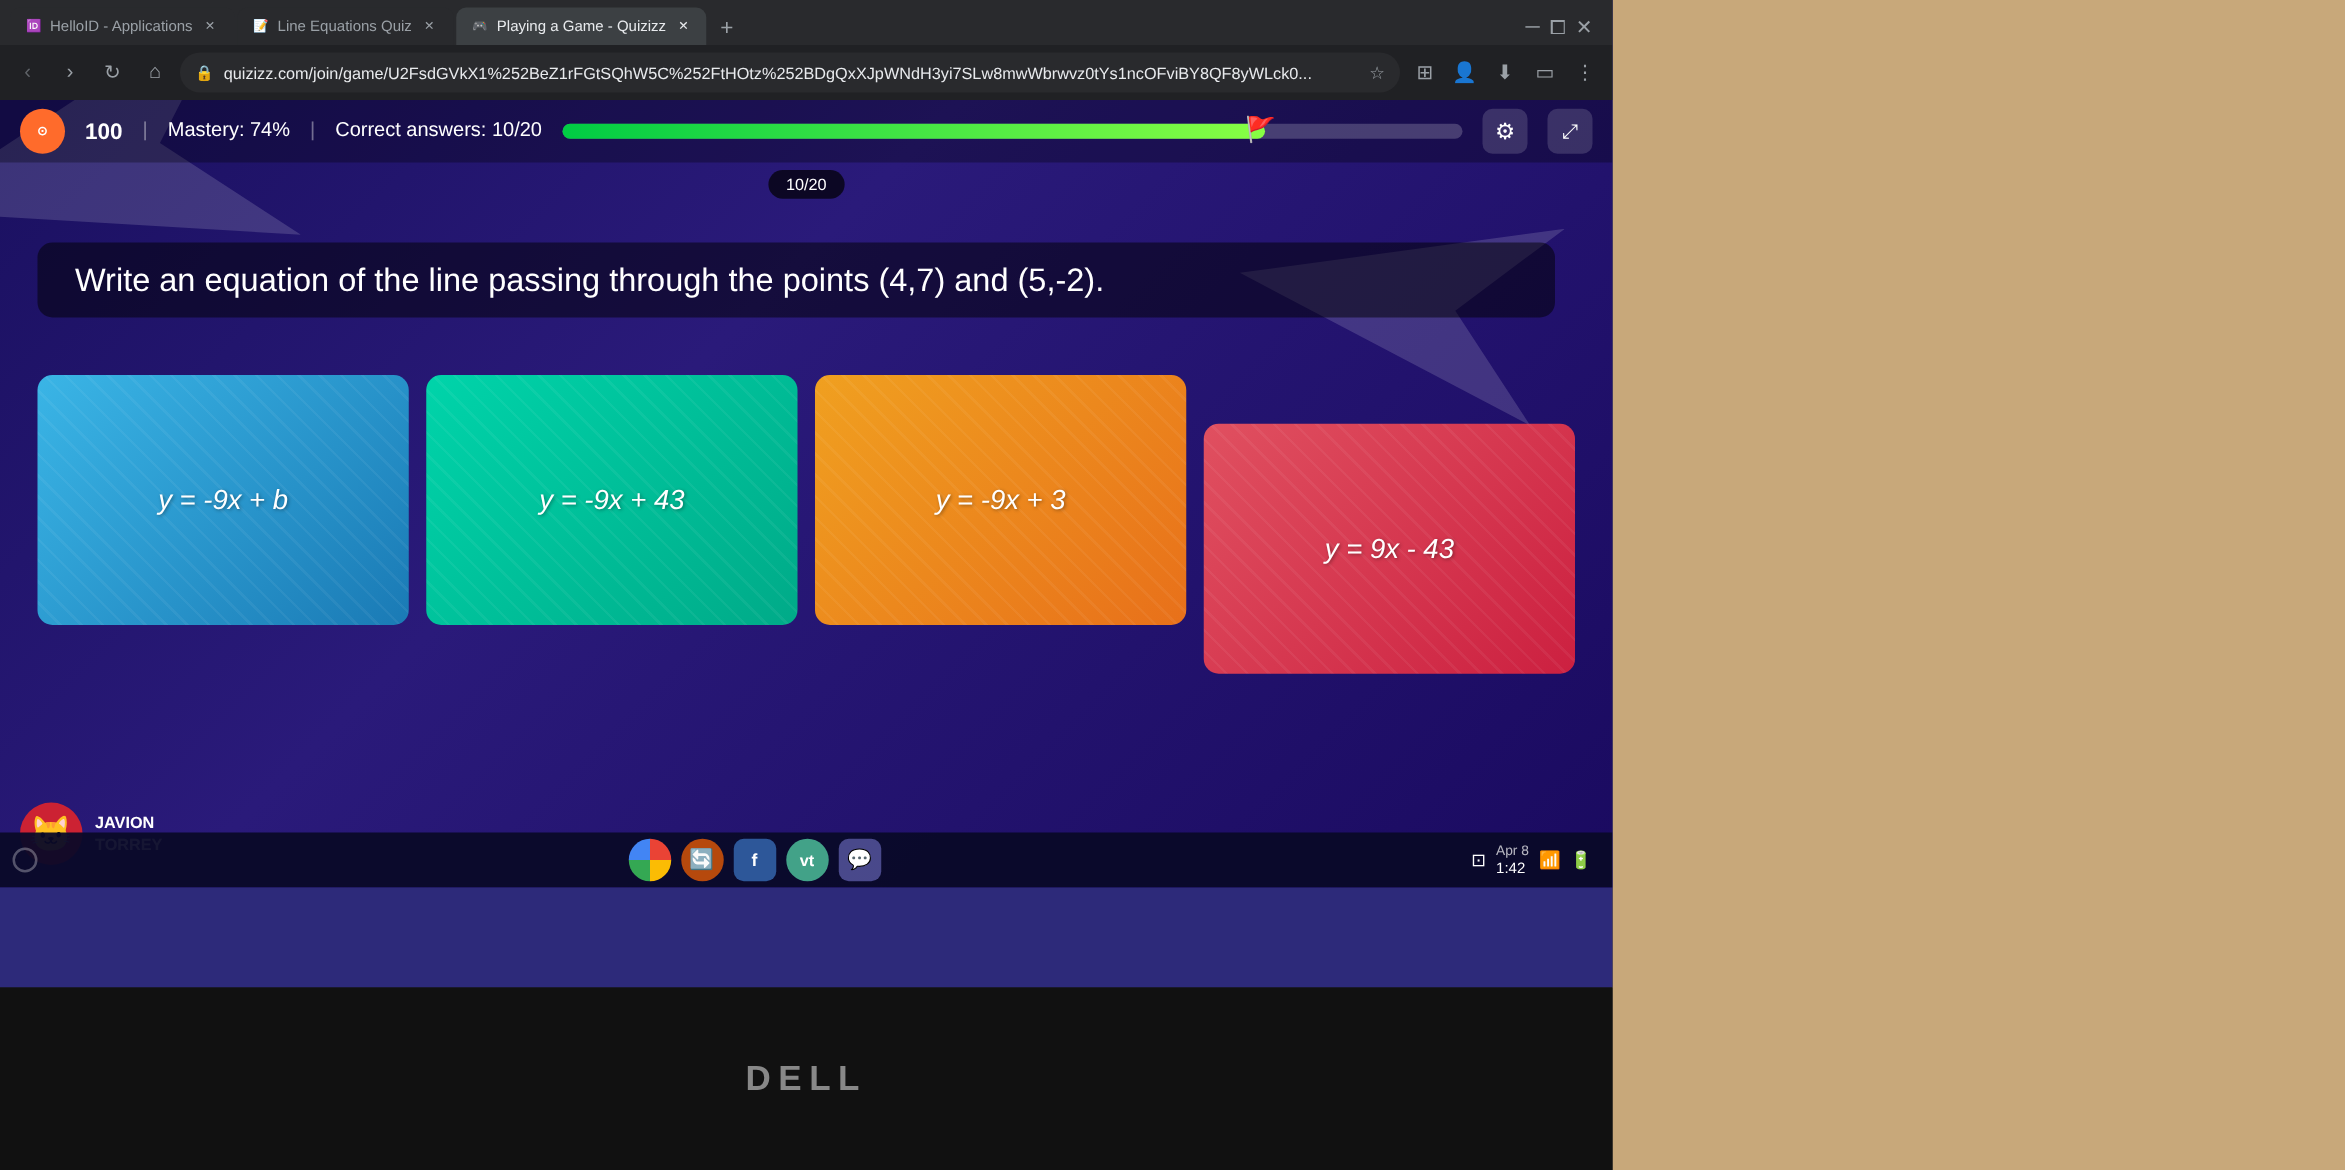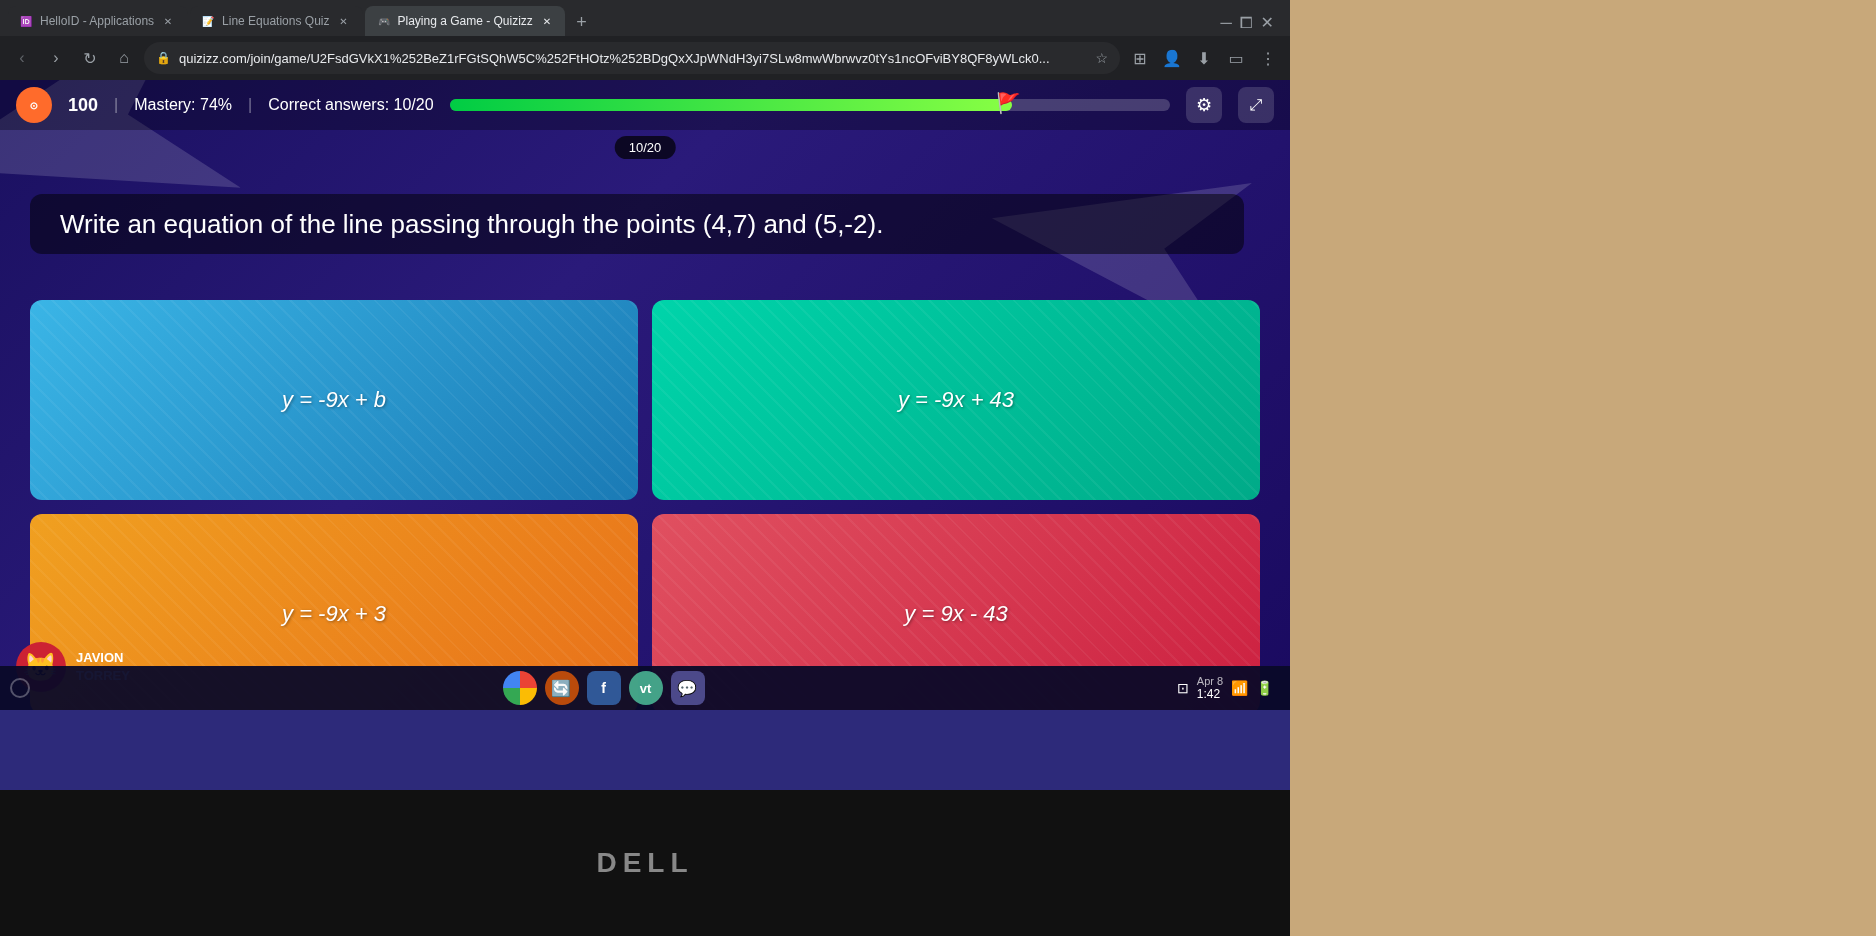"y = -9x + b" .answers-grid { grid-template-columns: 1fr 1fr -> 1fr 1fr 1fr 1fr }
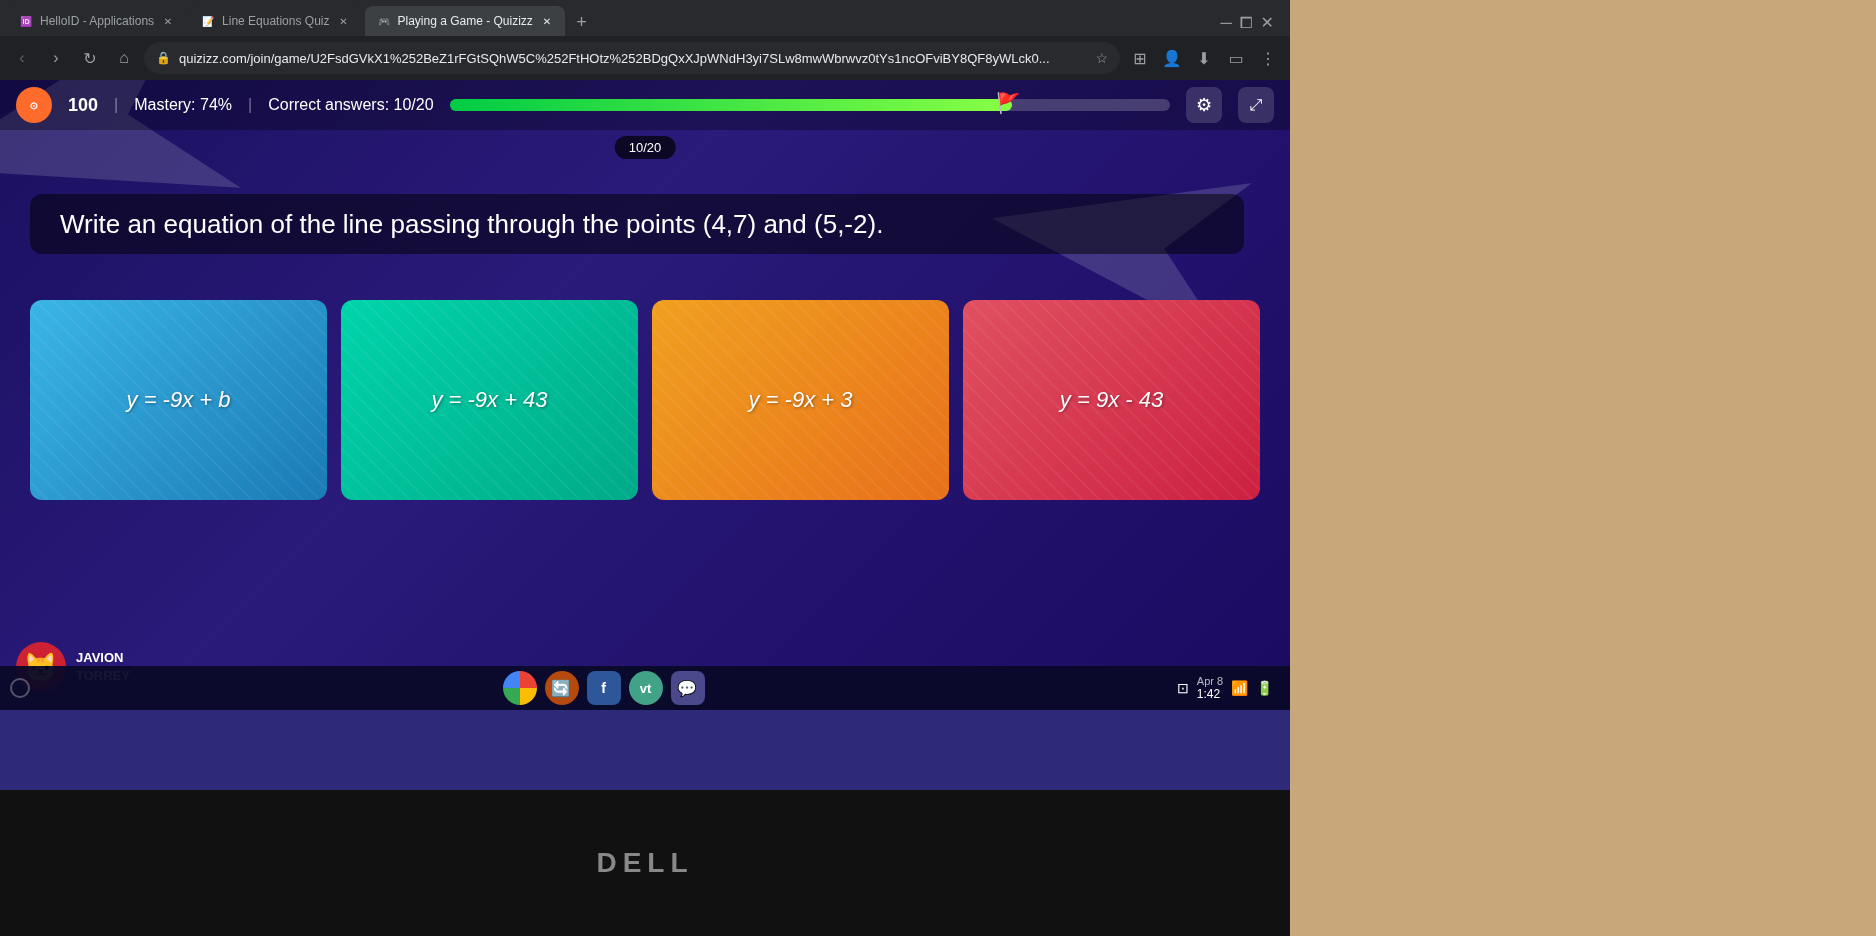"y = 9x - 43" .answer-card-d { margin-top: none -> 39px }
